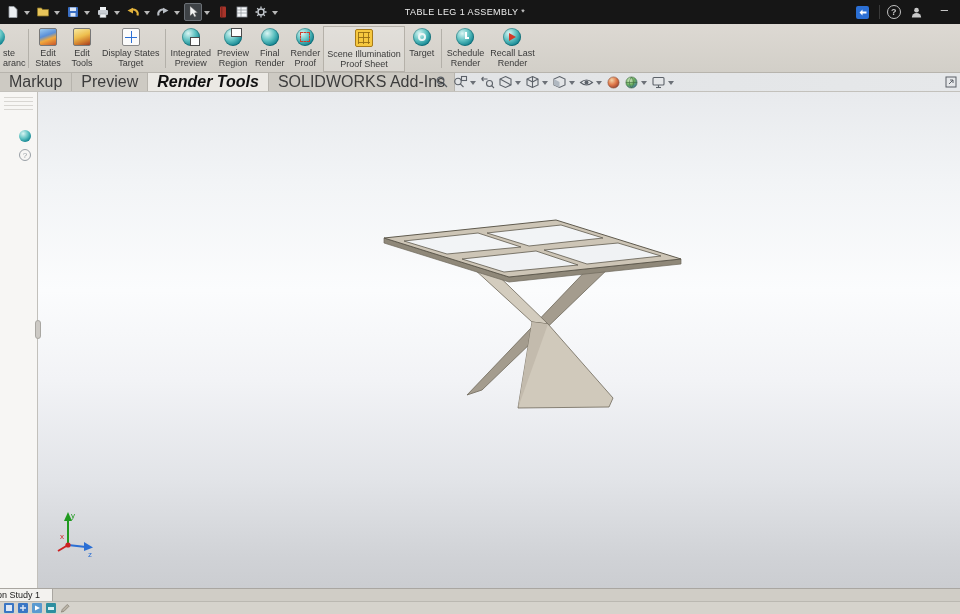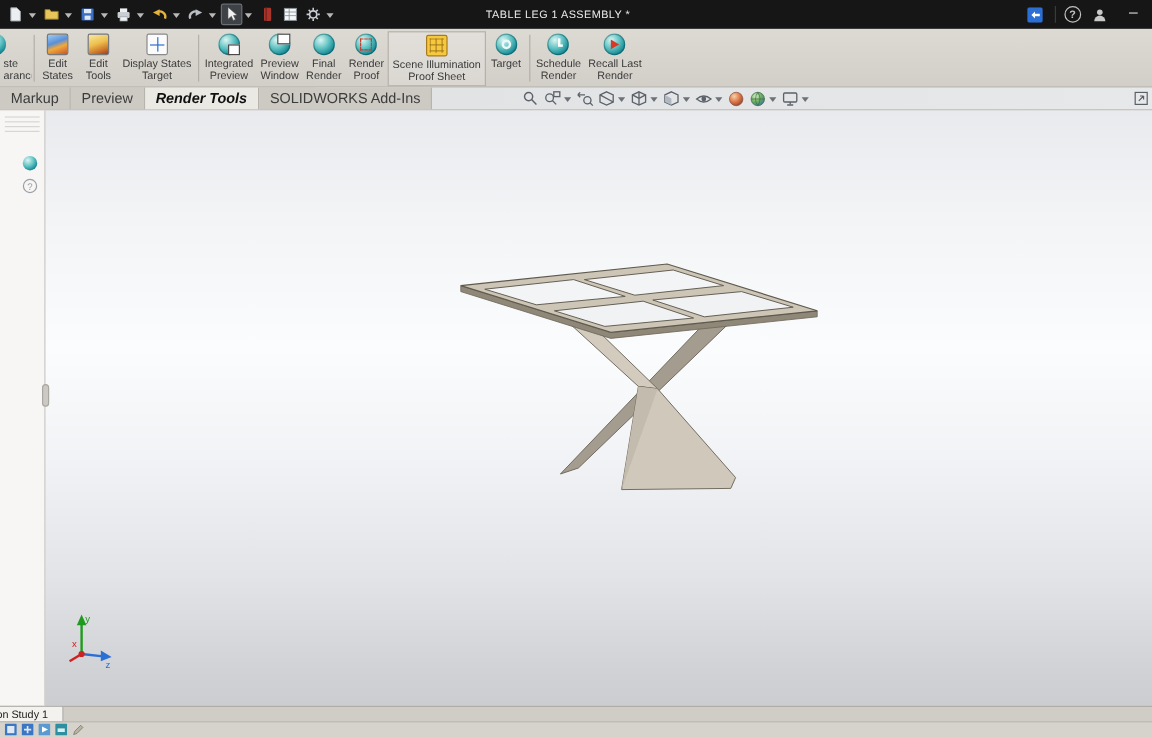"Window" span { text: Window -> Region }
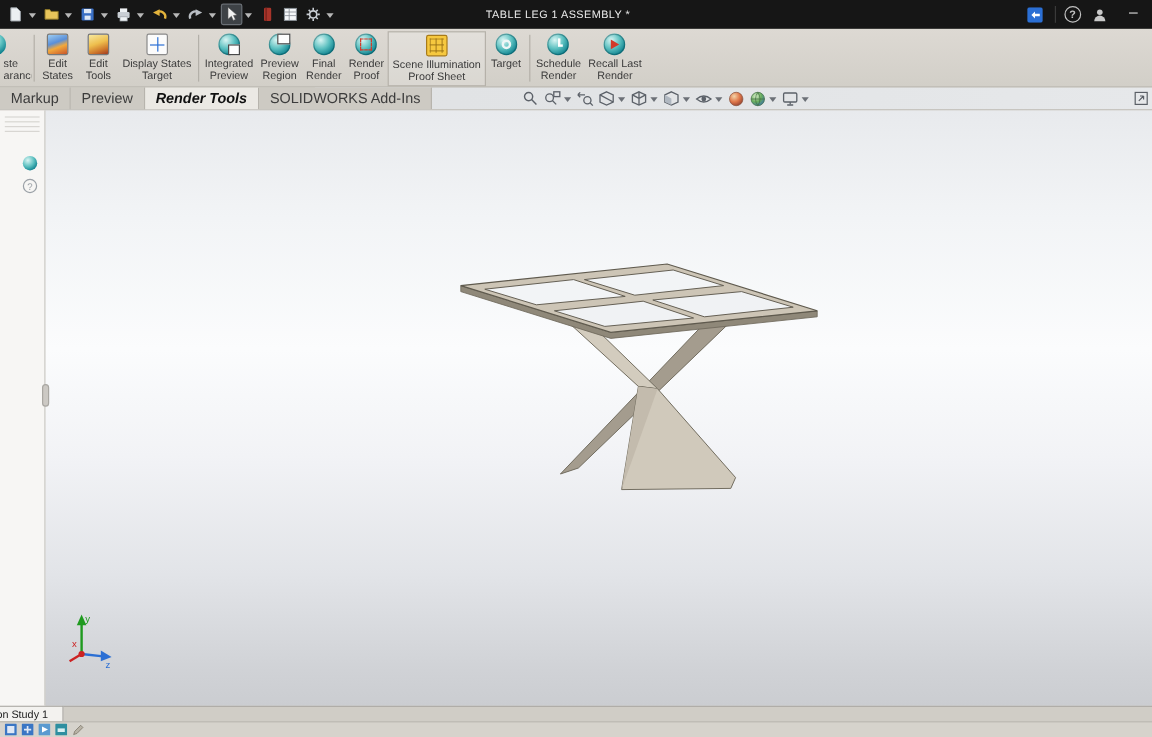"Markup" .ctab { font-size: 12px -> 16px }
